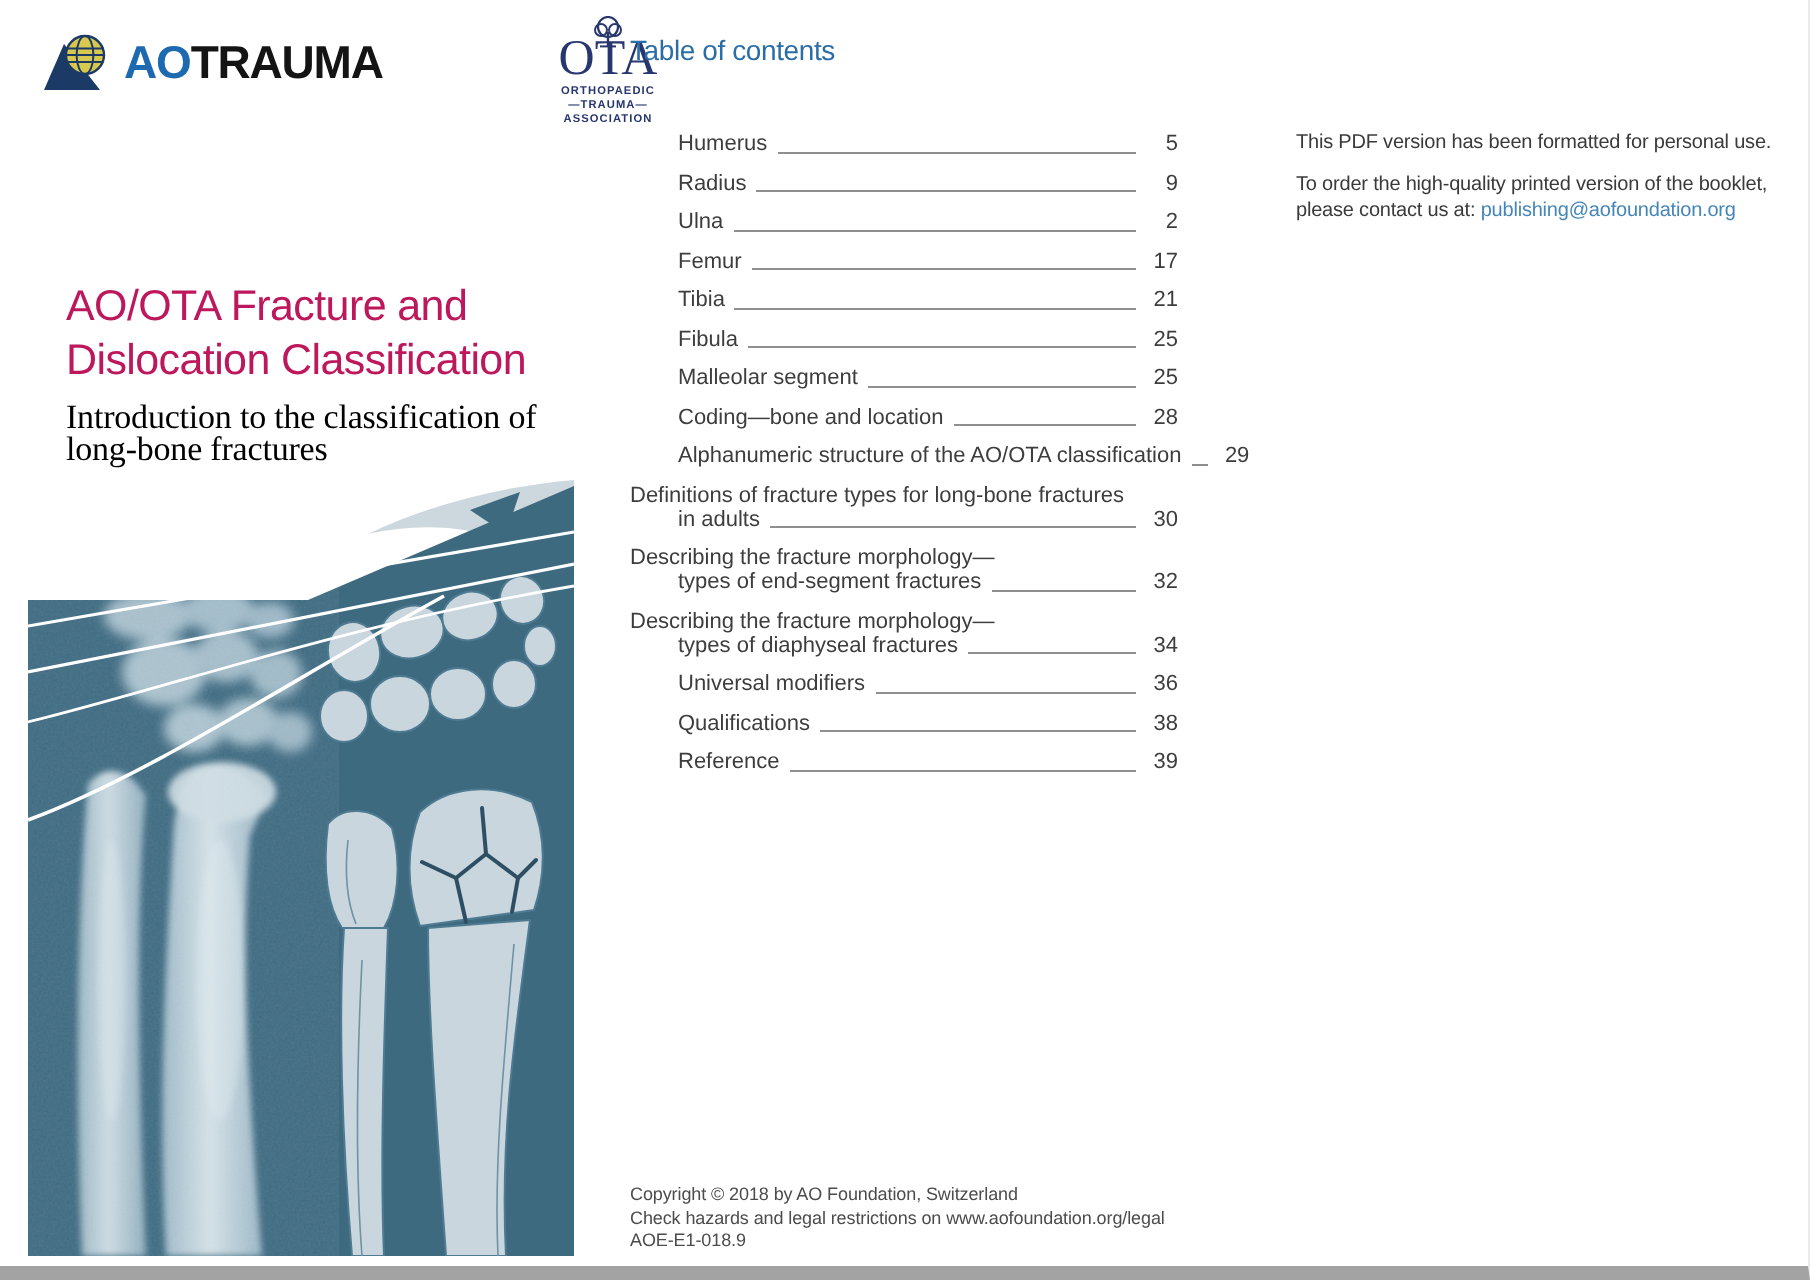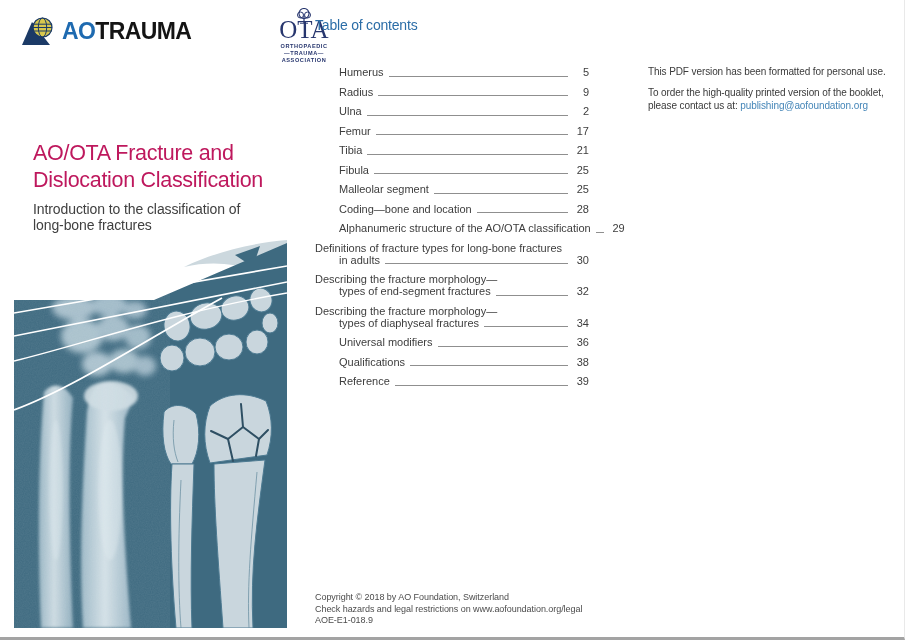"AOTRAUMA" .page { border-bottom: 3px solid #a3a3a3 -> 7px solid #a3a3a3 }
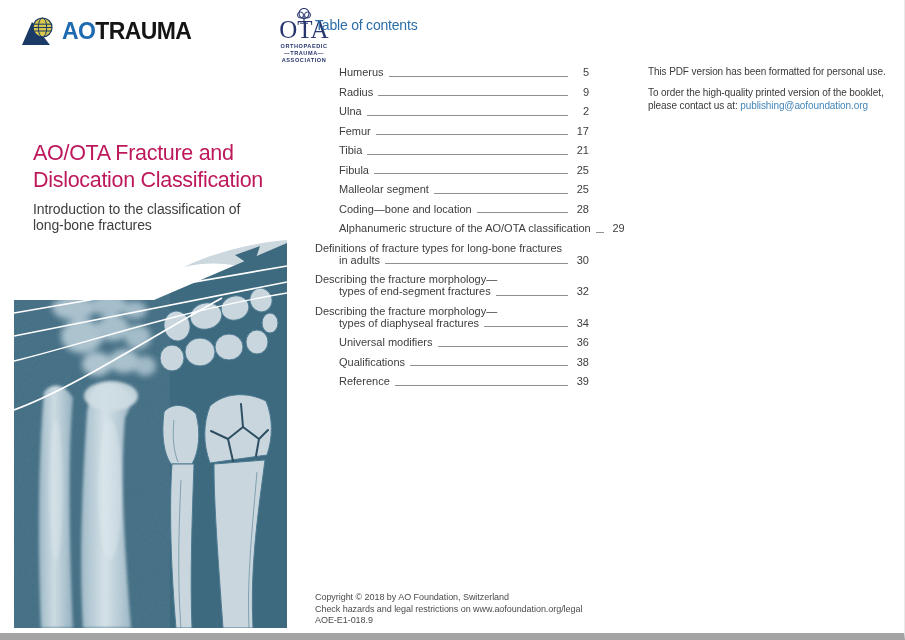"Introduction to the classification of" .cover-subtitle { color: #404040 -> #000000; font-family: none -> Liberation Serif, serif; font-size: 14px -> 17px }
